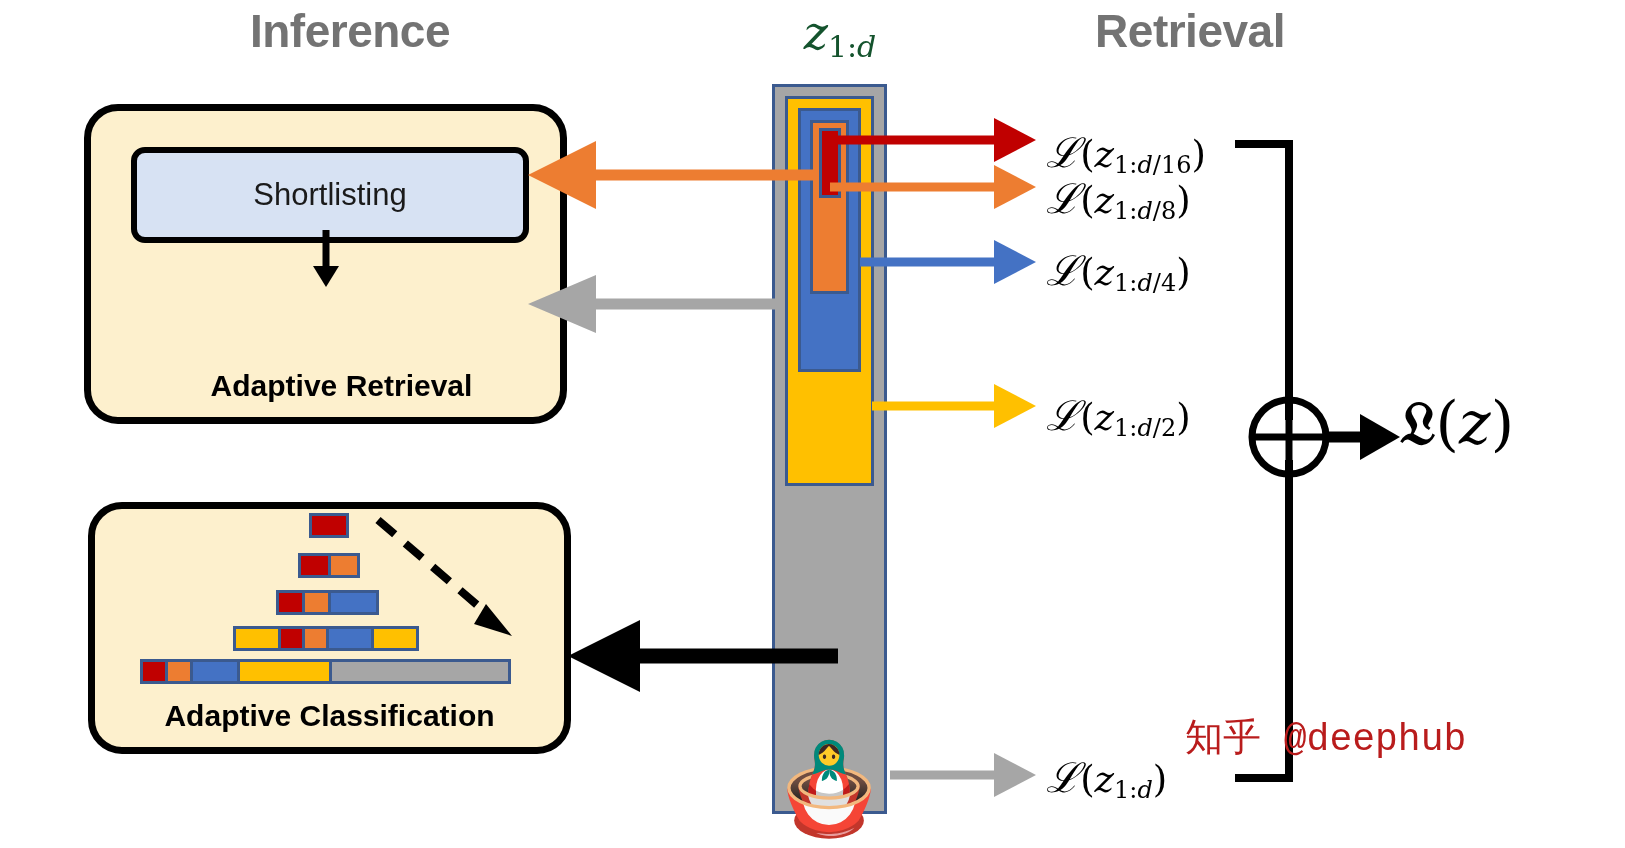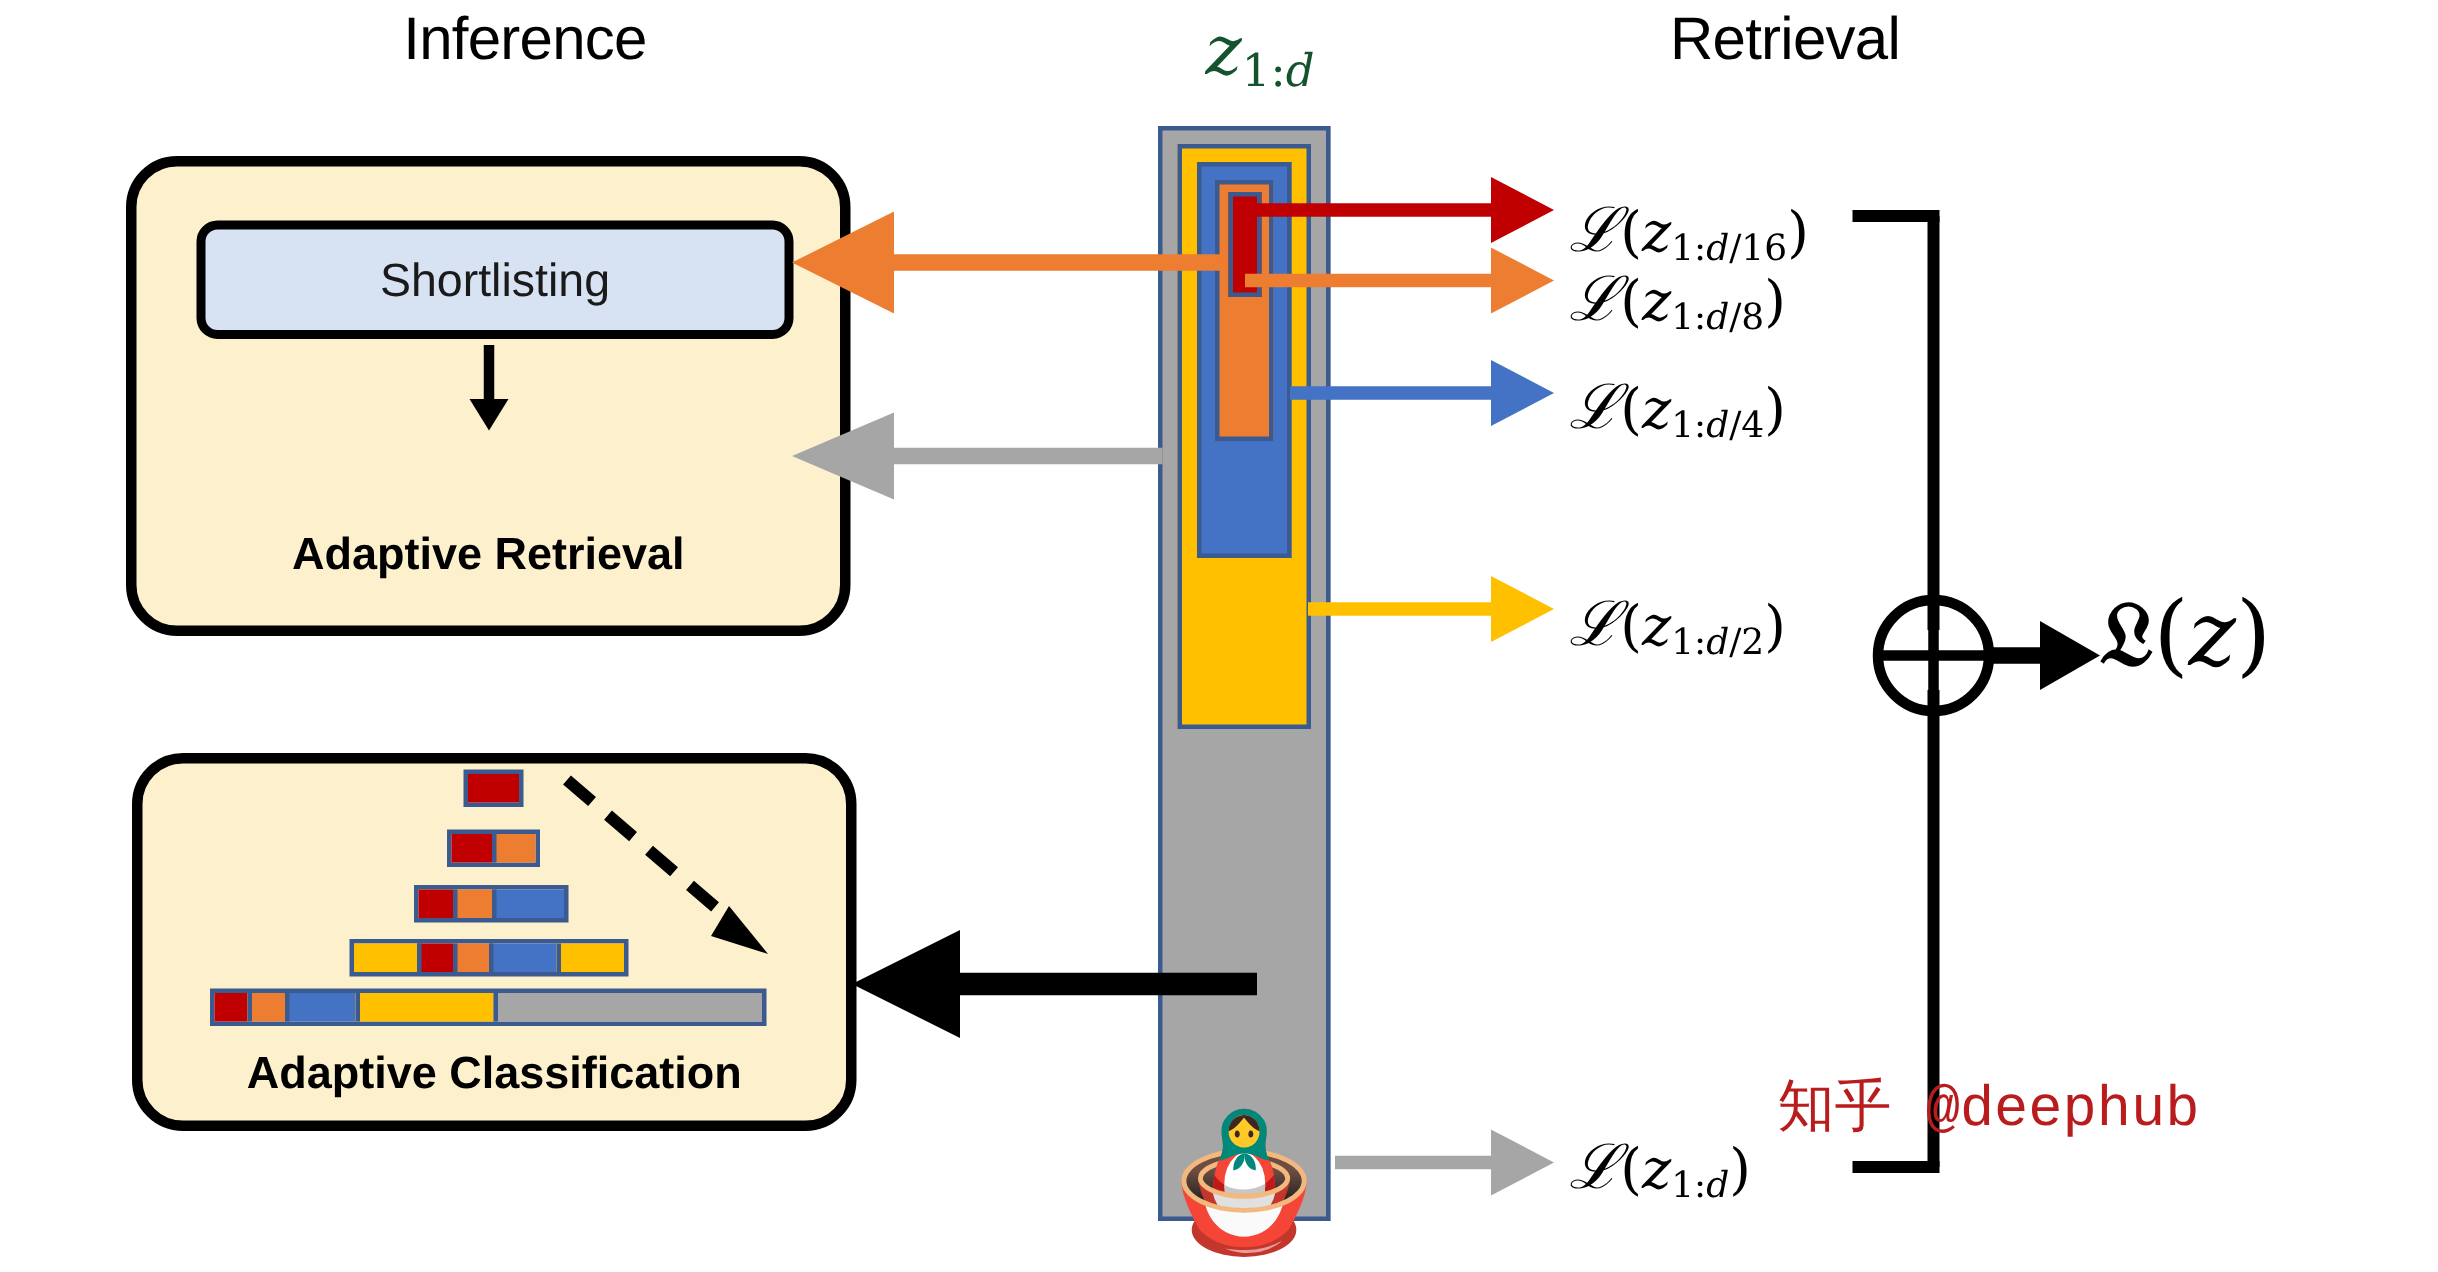"Inference" .heading { color: #000000 -> #737373; font-size: 40px -> 46px; font-weight: normal -> bold }
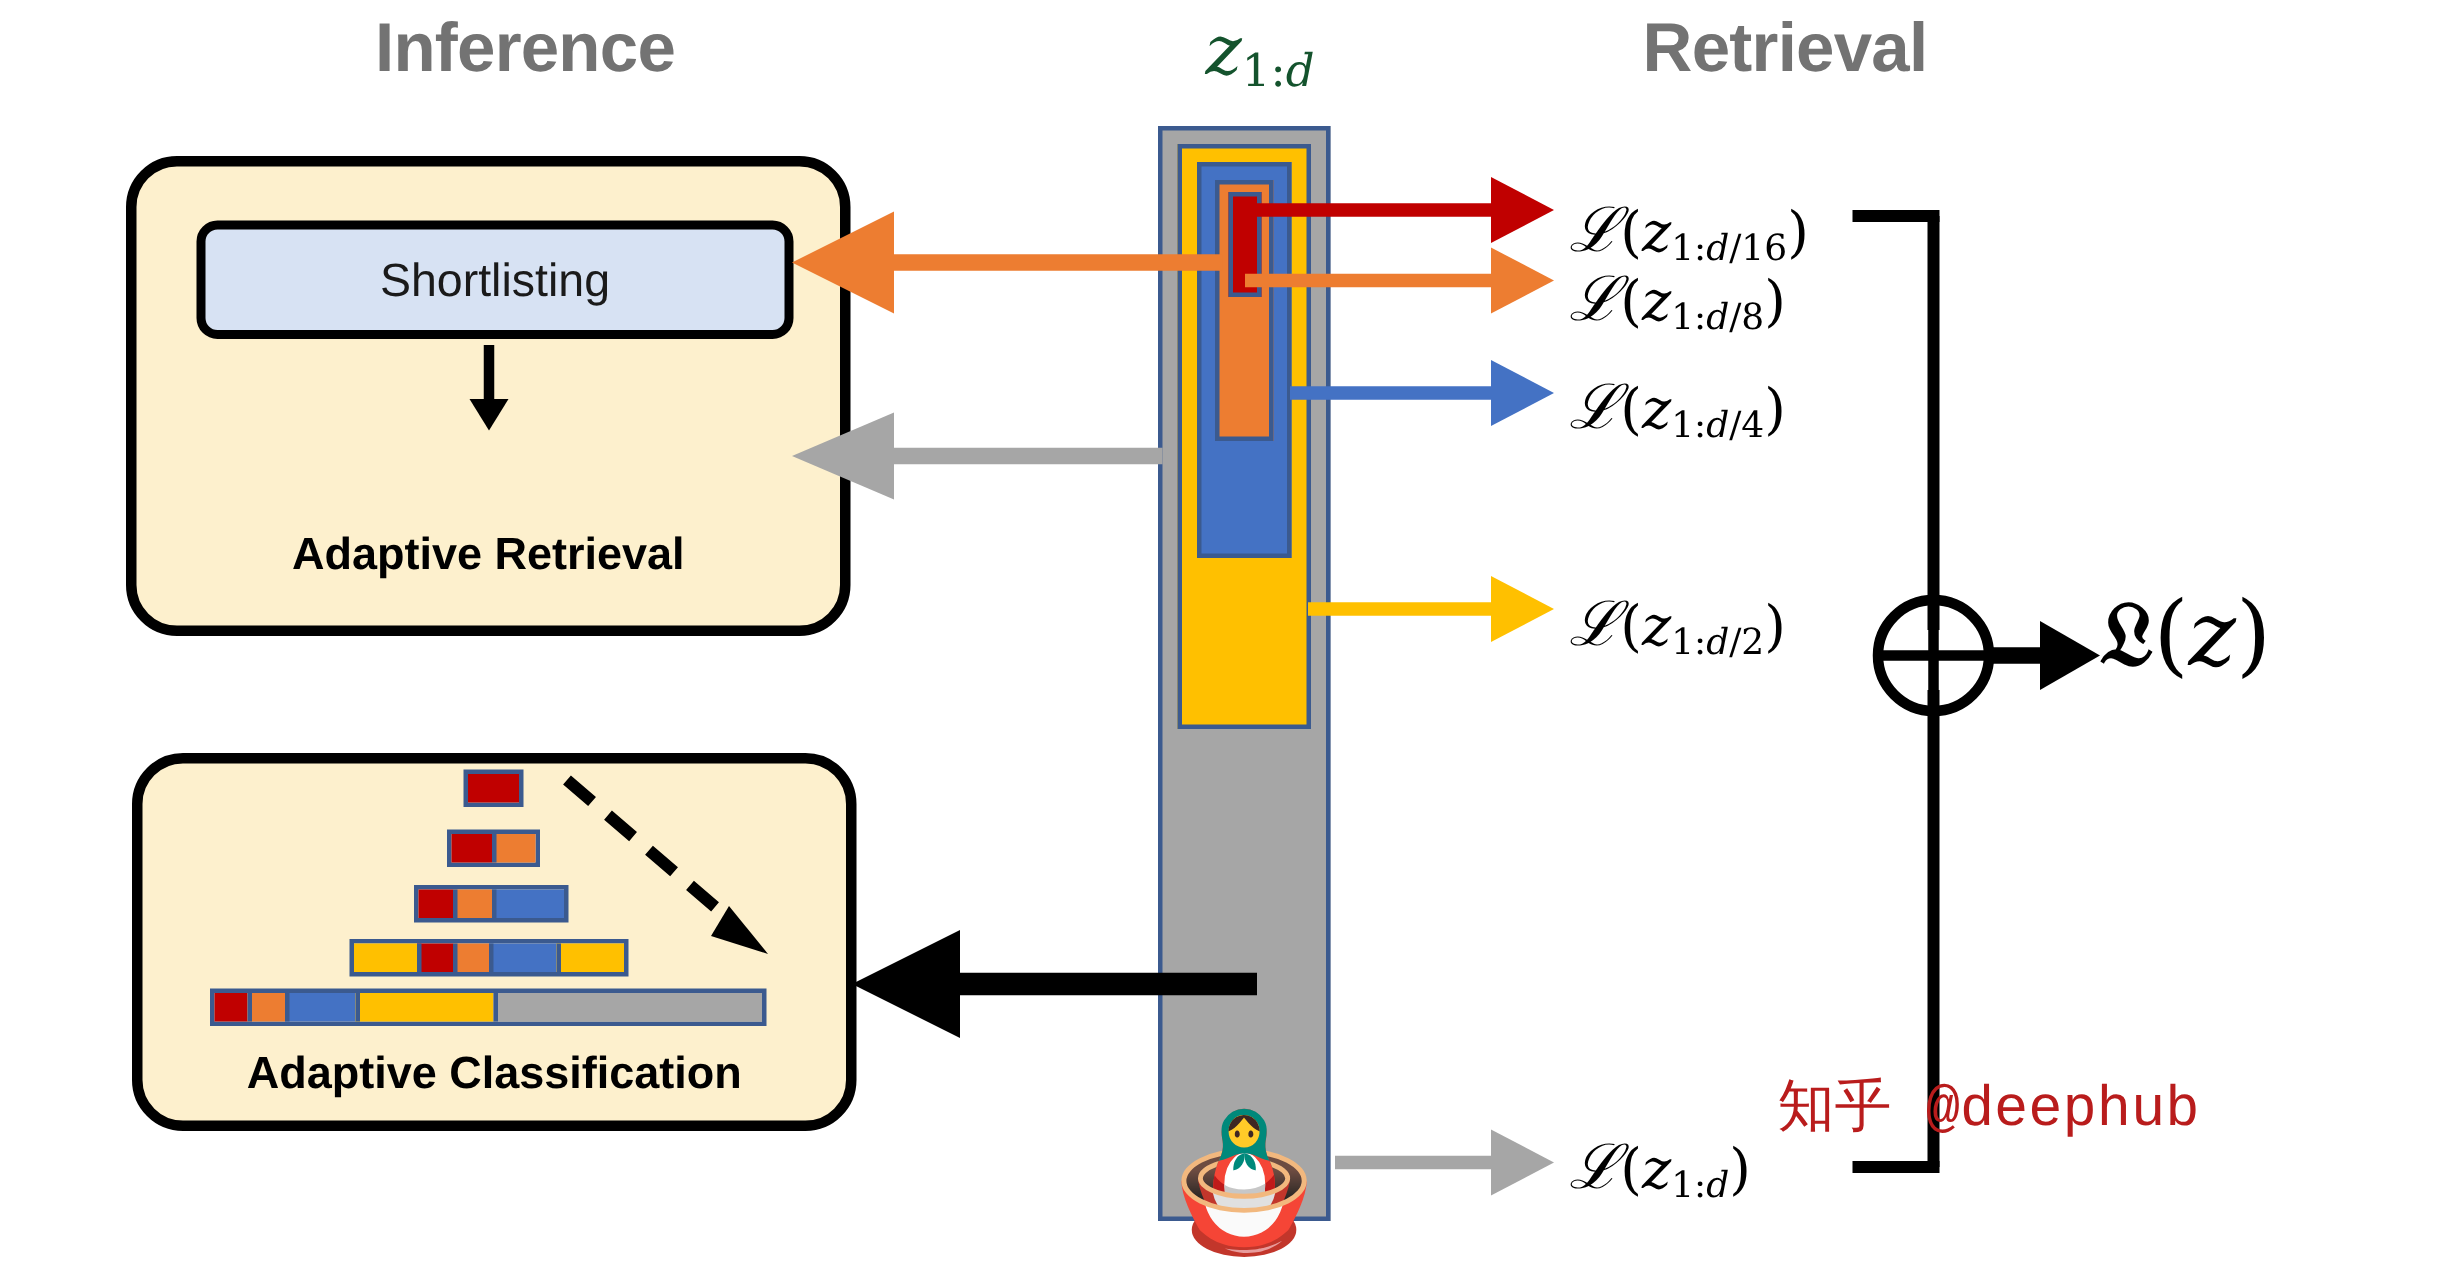"Shortlisting" #shortlisting-box { height: 79px -> 96px }
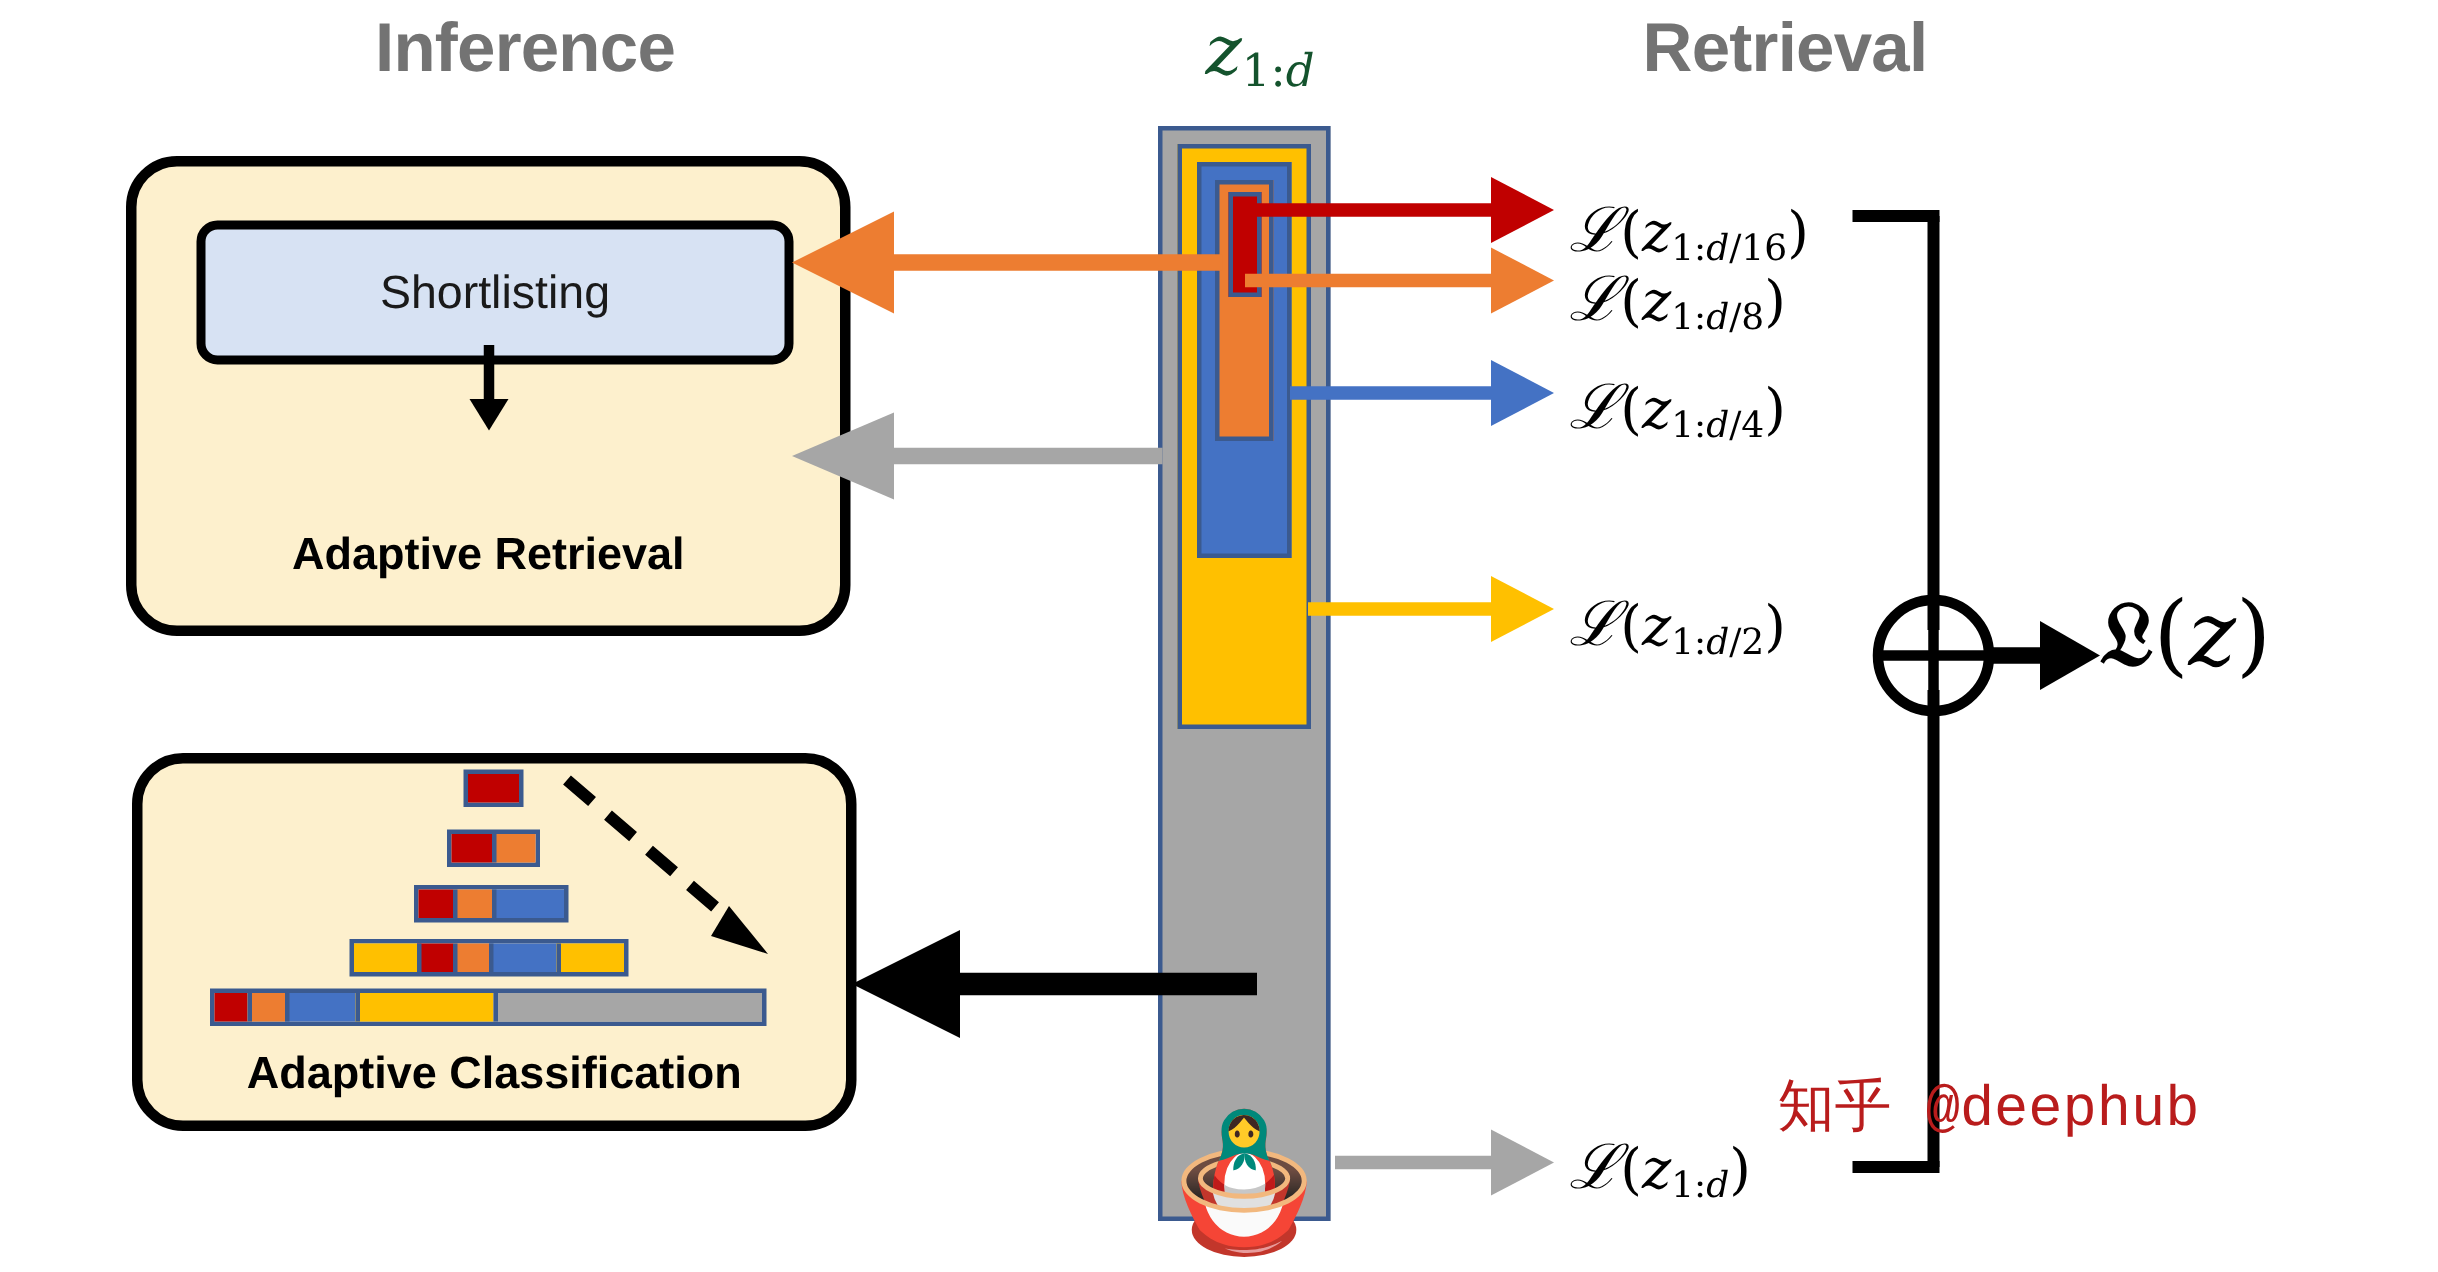"Adaptive Retrieval" #adaptive-retrieval-caption { padding-left: none -> 16px; top: 242px -> 258px }
